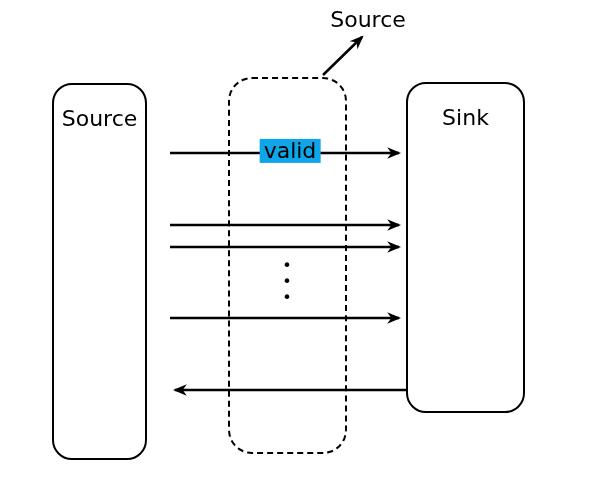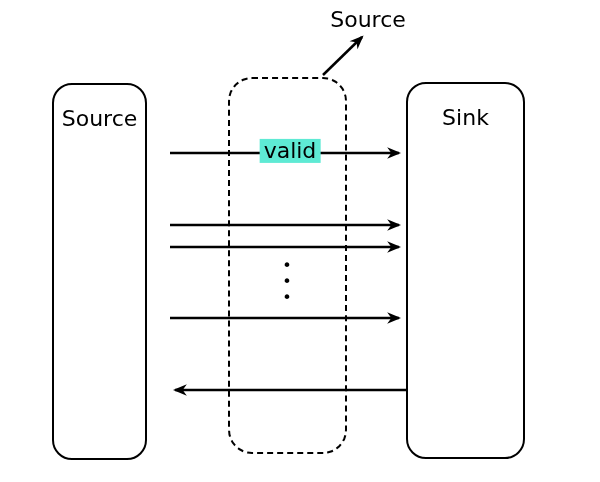"Sink" #sink-box { height: 377px -> 331px }
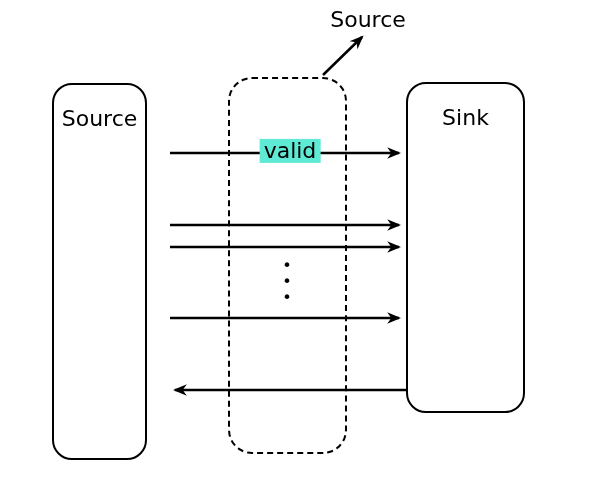"valid" .signal-label { background: #5eead4 -> #0ea5e9 }
